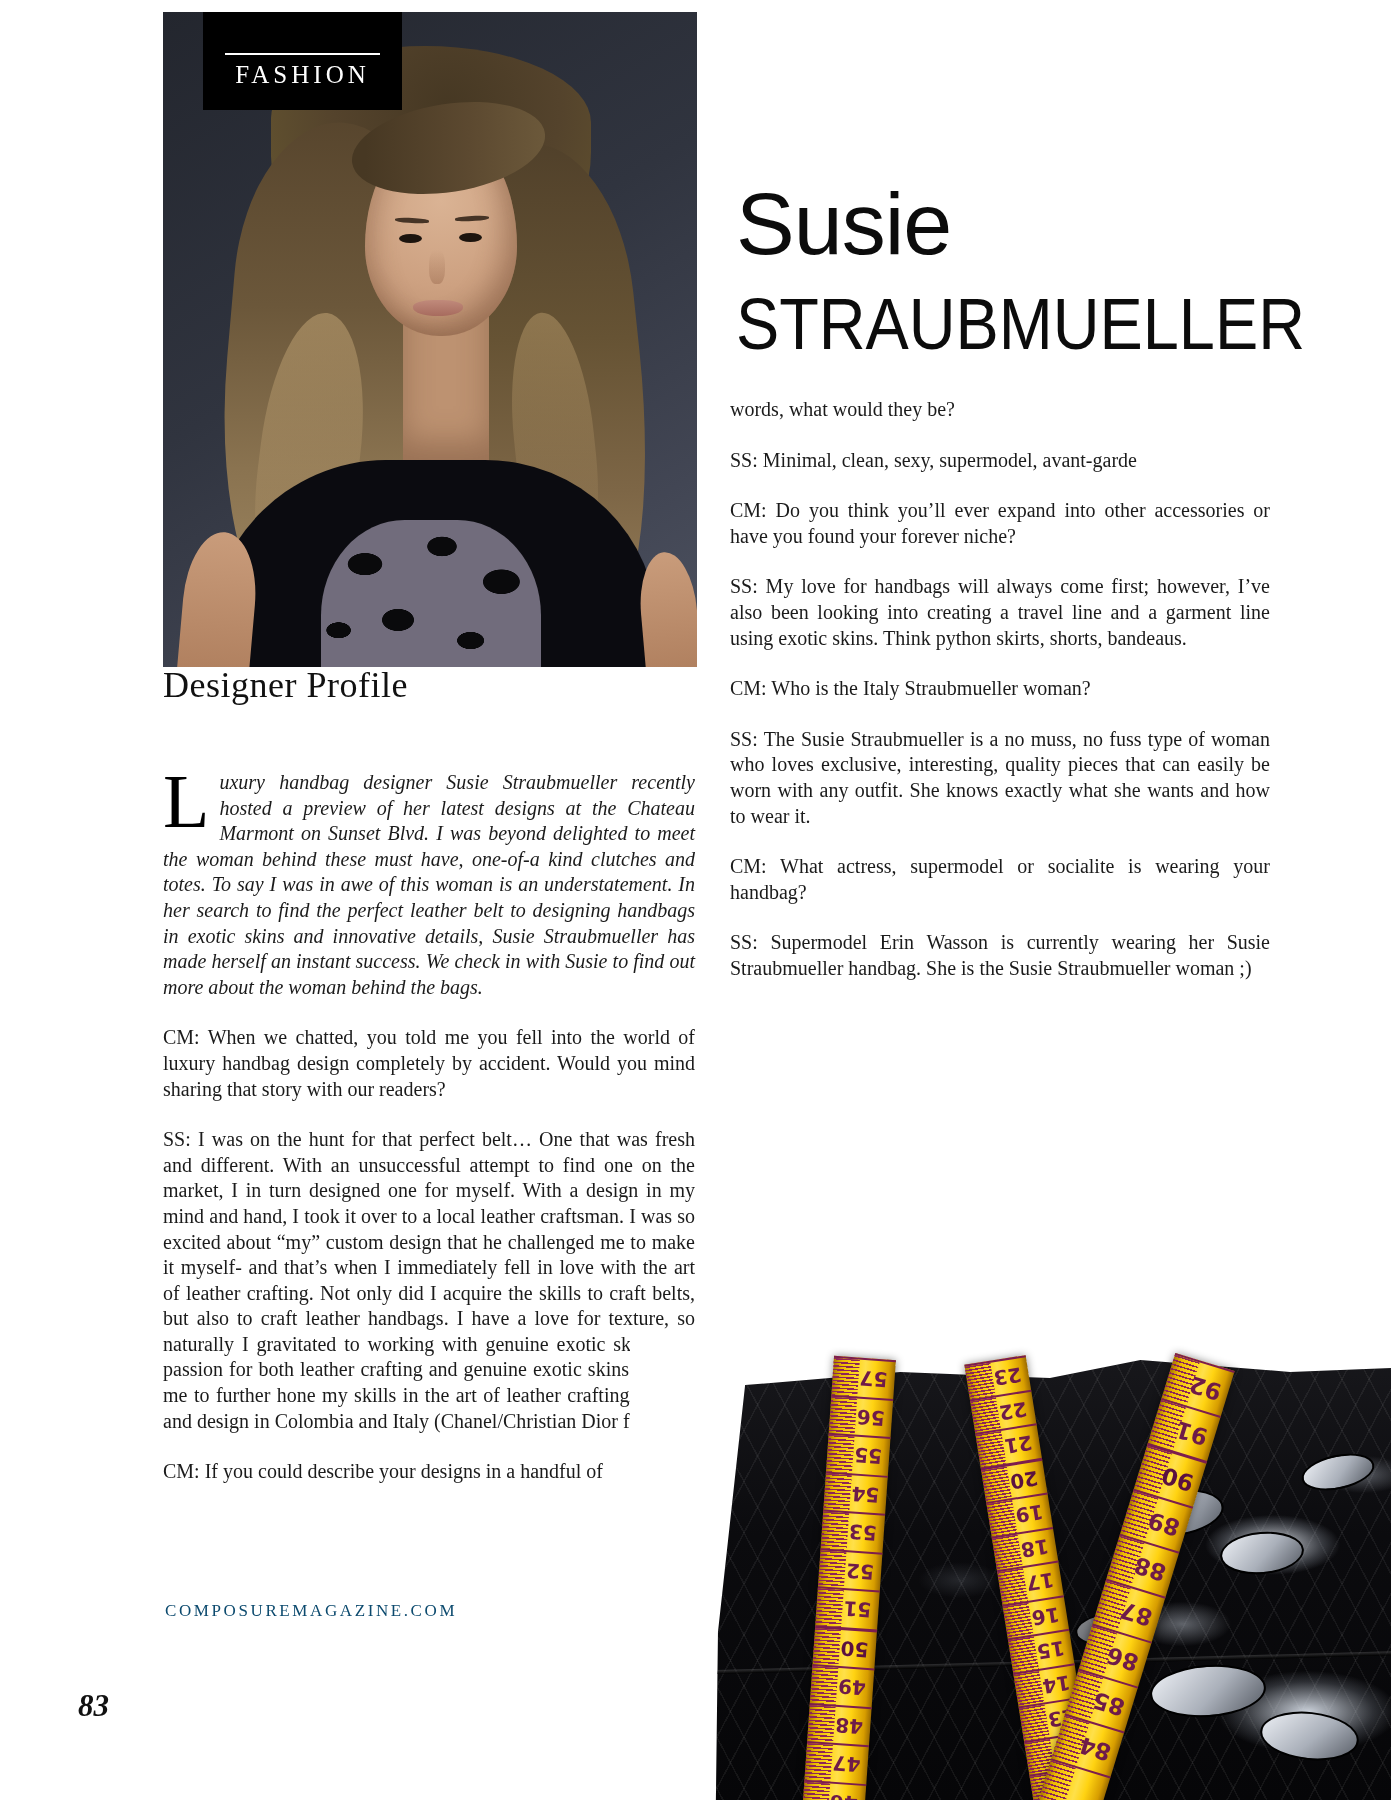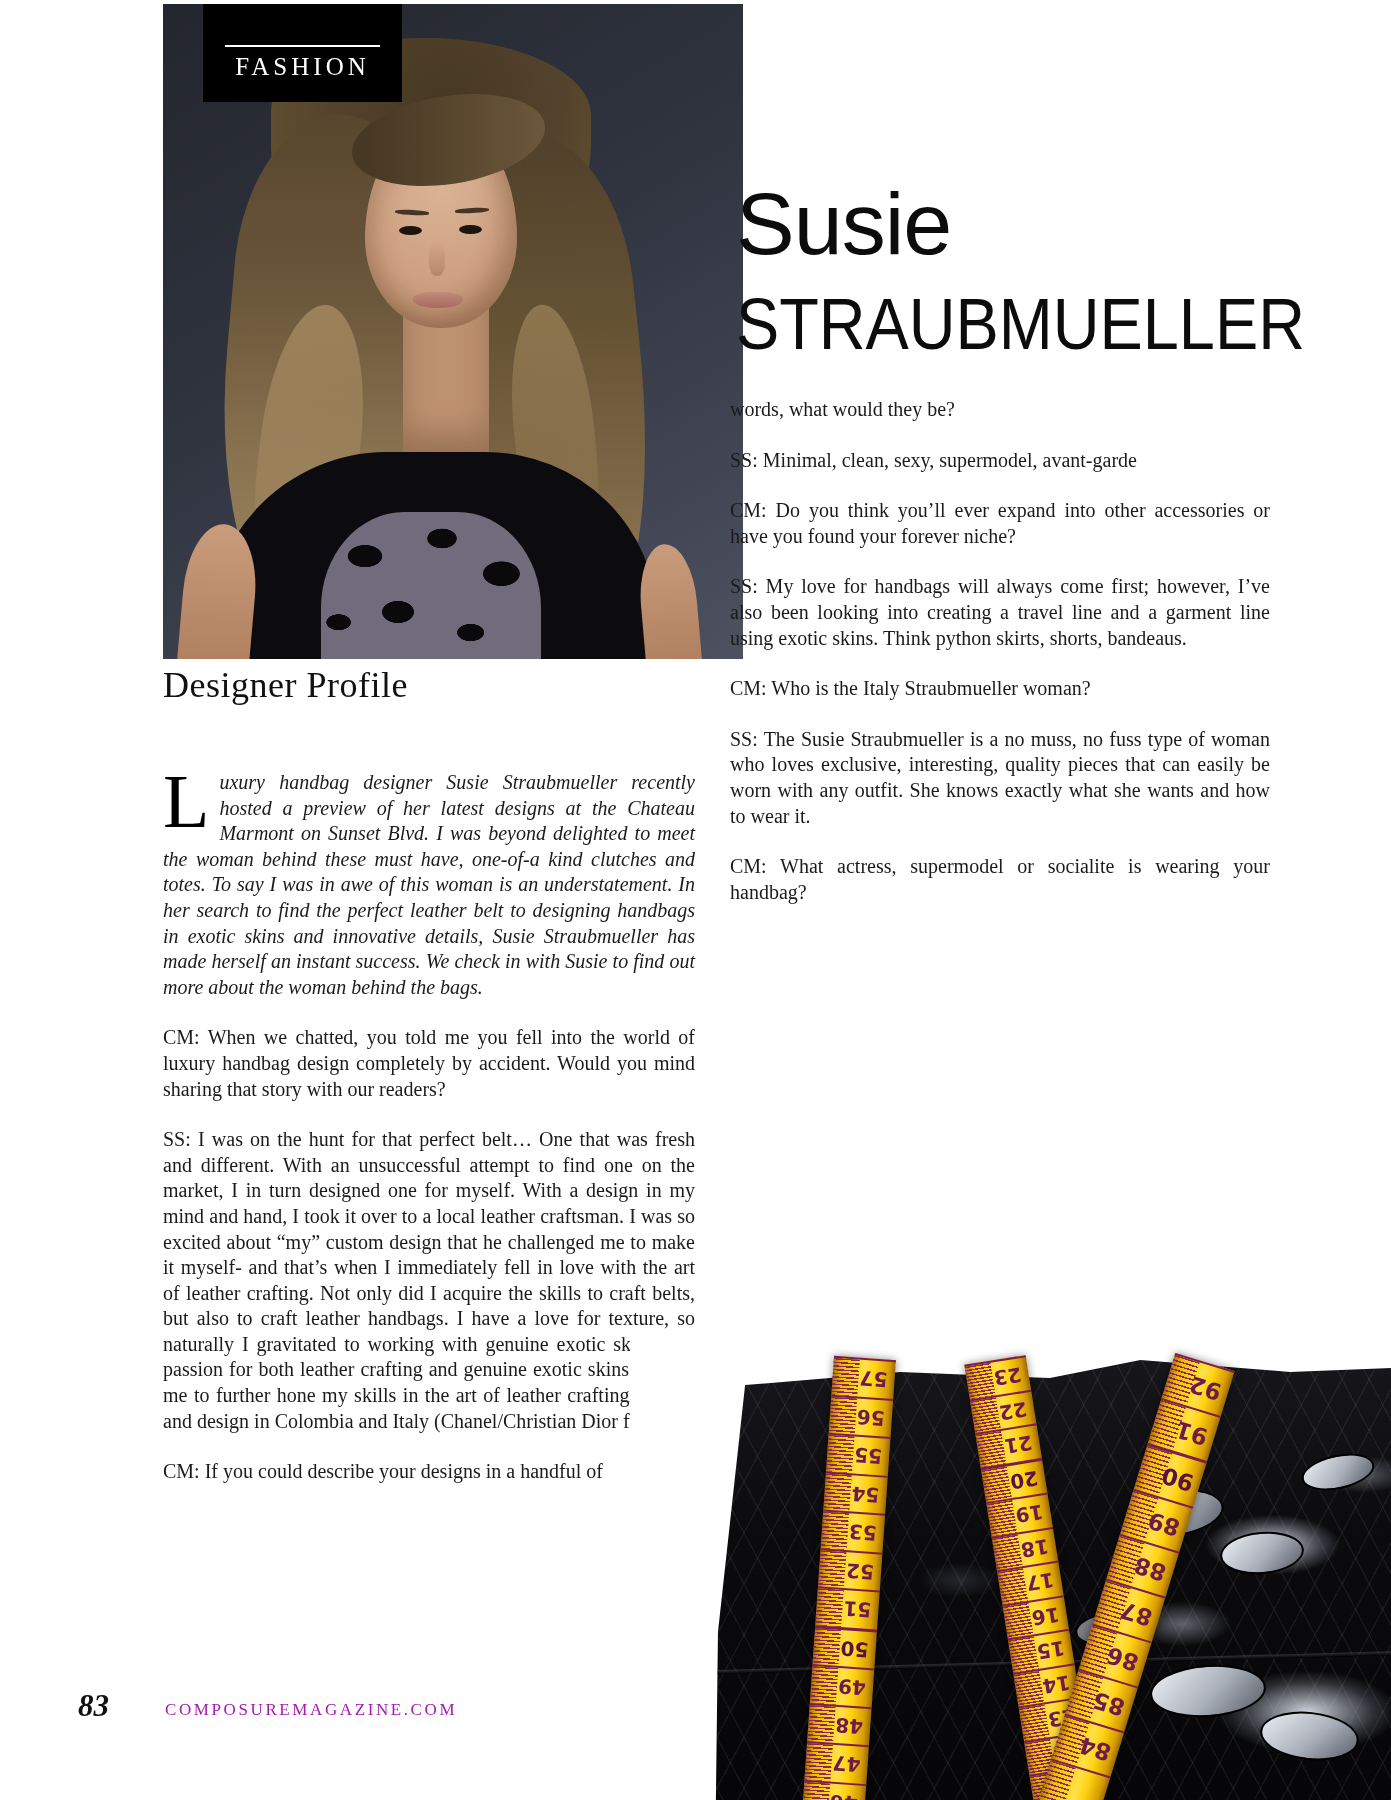"FASHION" .portrait { top: 4px -> 12px; width: 580px -> 534px }
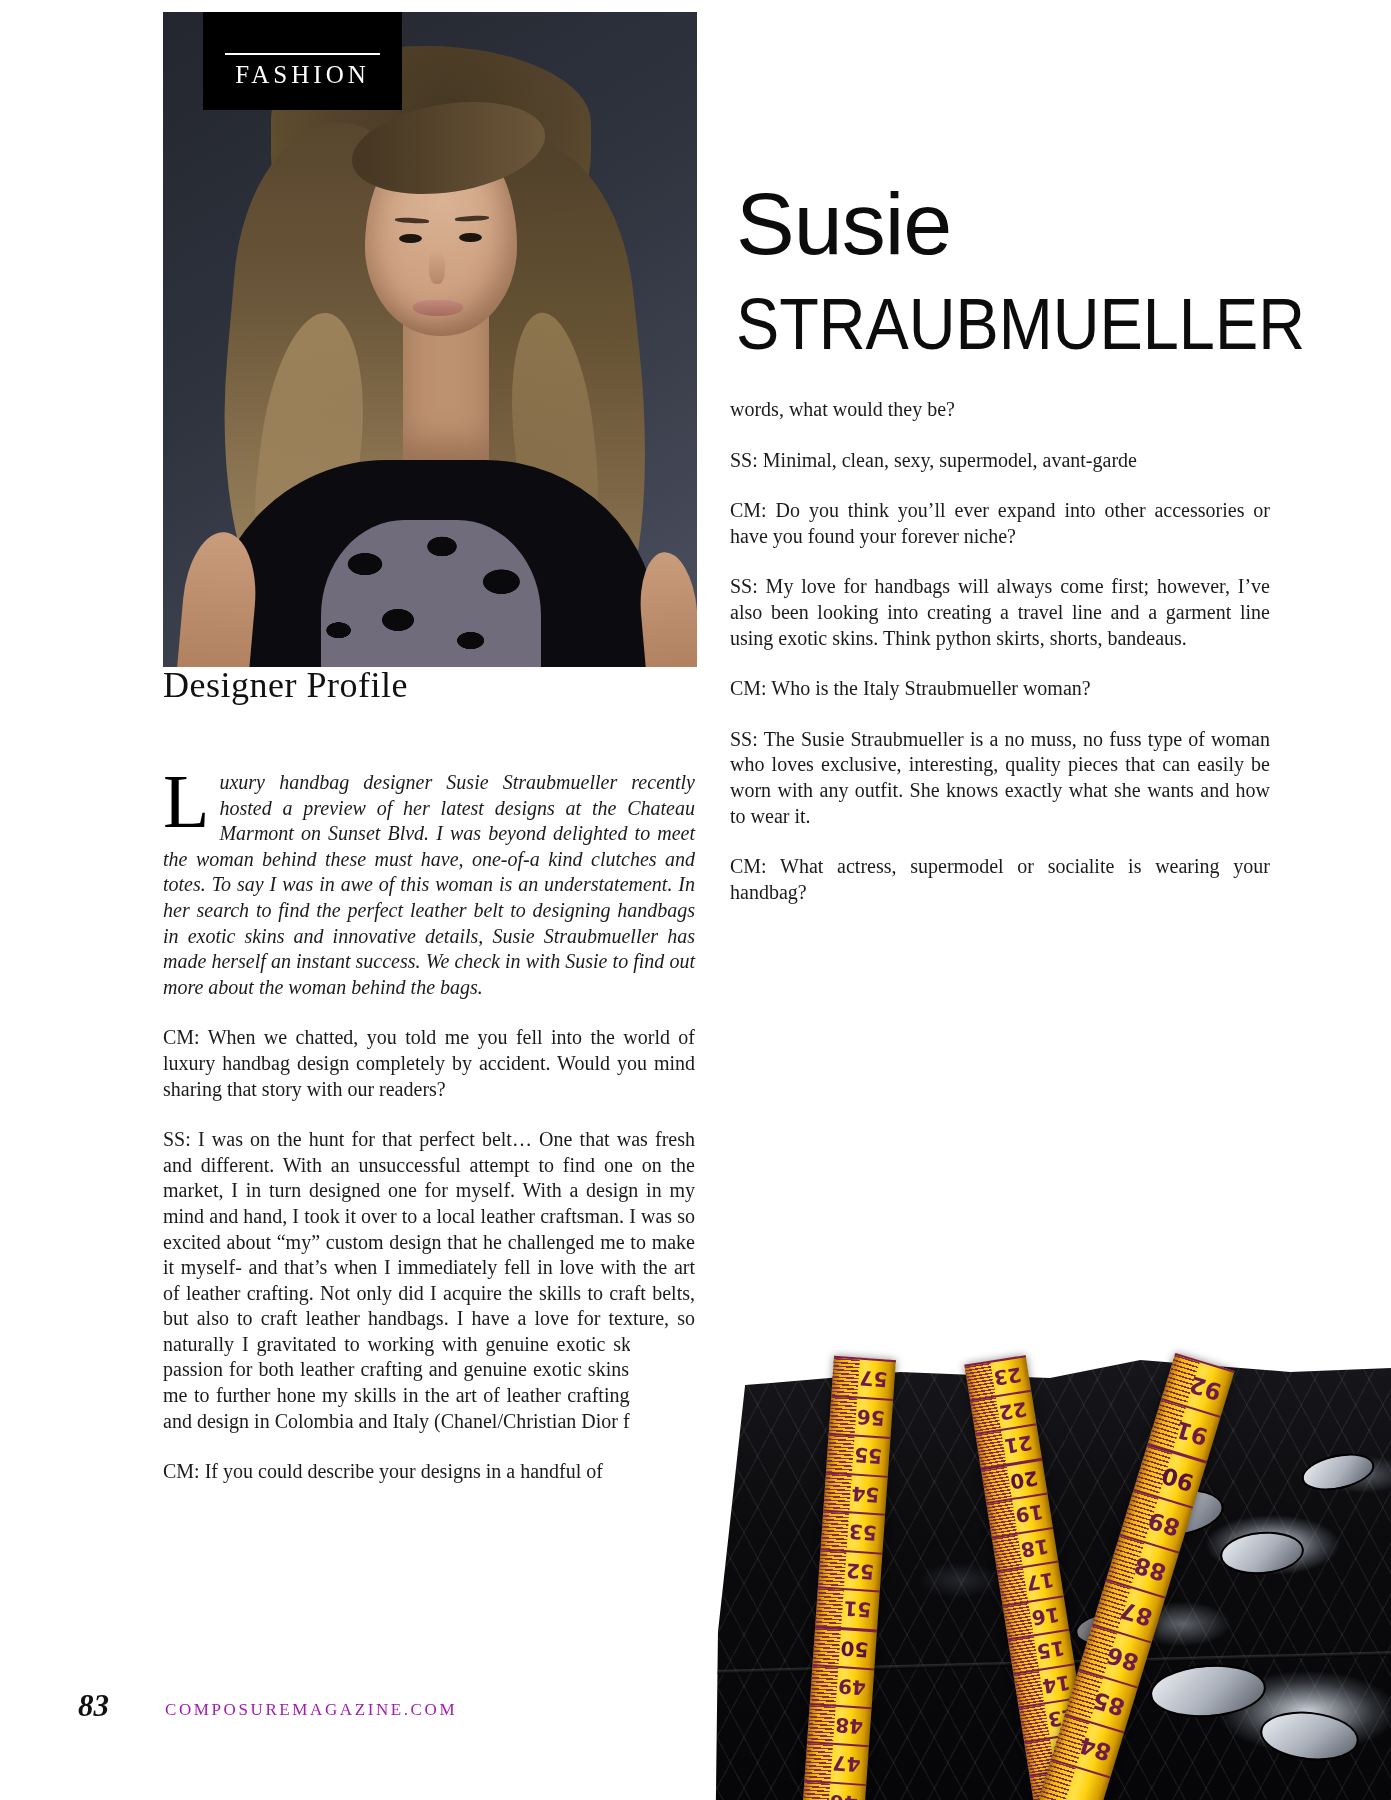"SS: Supermodel Erin Wasson is" p.a { html: none -> <p>SS: Supermodel Erin Wasson is currently wearing her Susie Straubmueller handbag. She is the Susie Straubmueller woman ;)</p> }
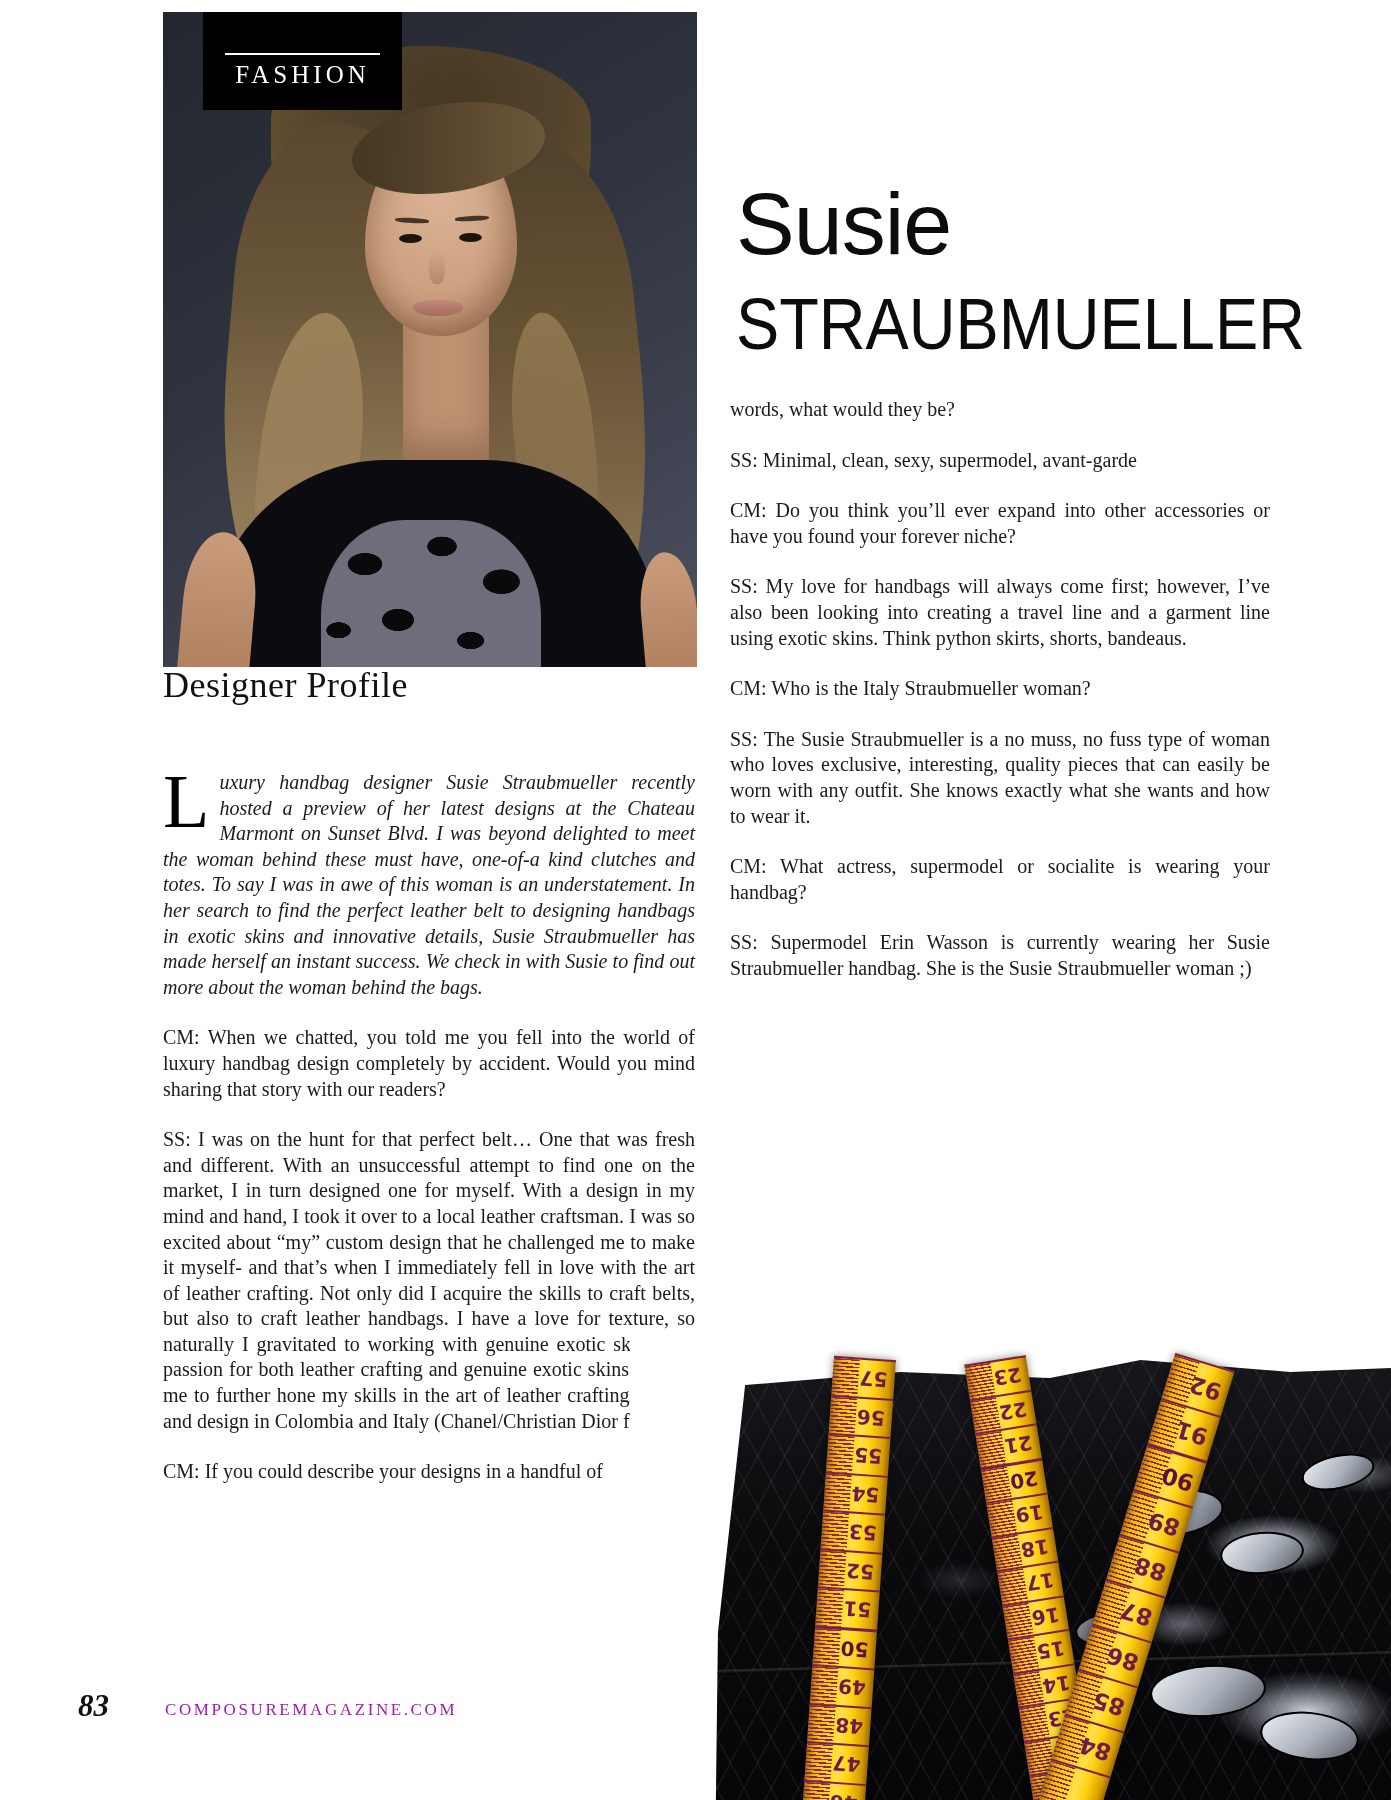"COMPOSUREMAGAZINE.COM" .site { color: #a21caf -> #0c4a6e; top: 1700px -> 1601px }
